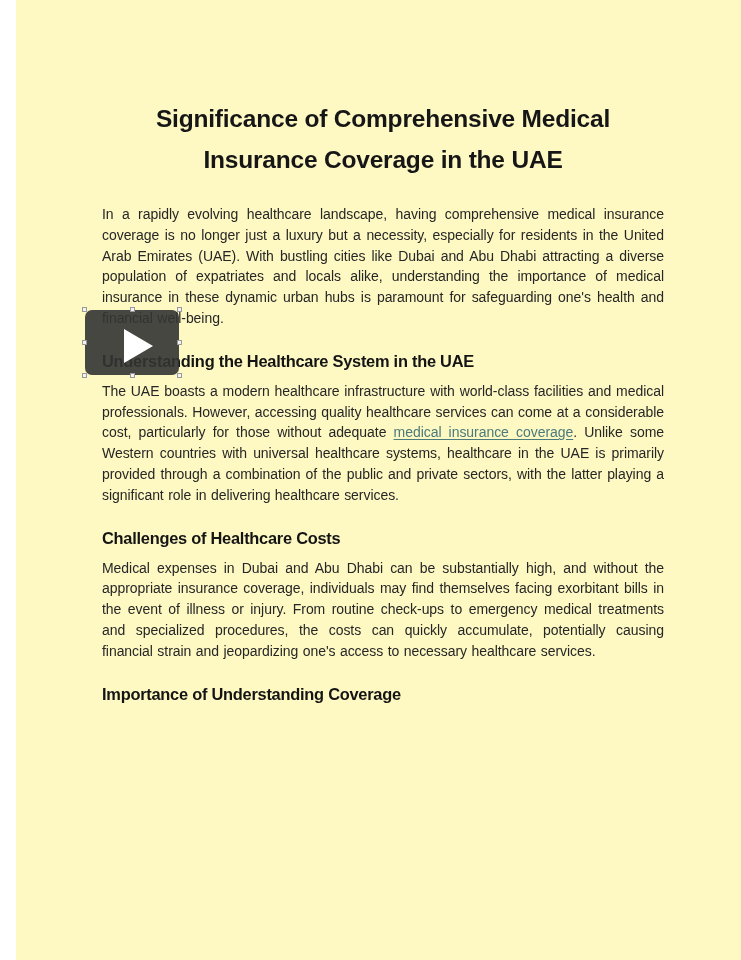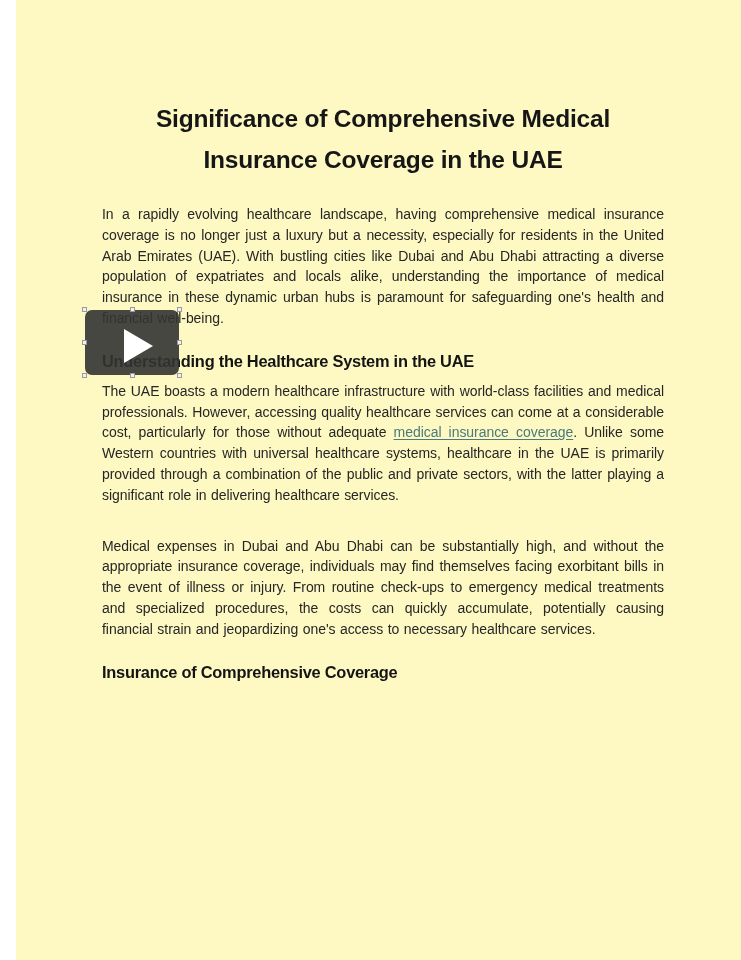"Challenges of Healthcare Costs" h2.section-heading { html: none -> <h2>Challenges of Healthcare Costs</h2> }
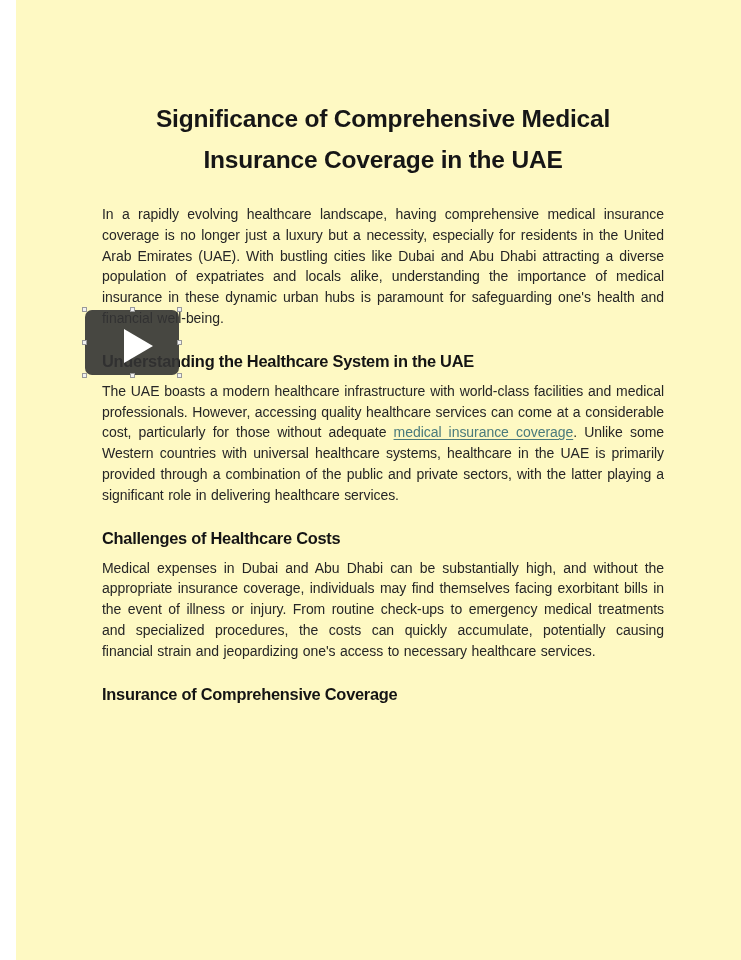"Insurance of Comprehensive Coverage" h2.section-heading { text: Insurance of Comprehensive -> Importance of Understanding }
